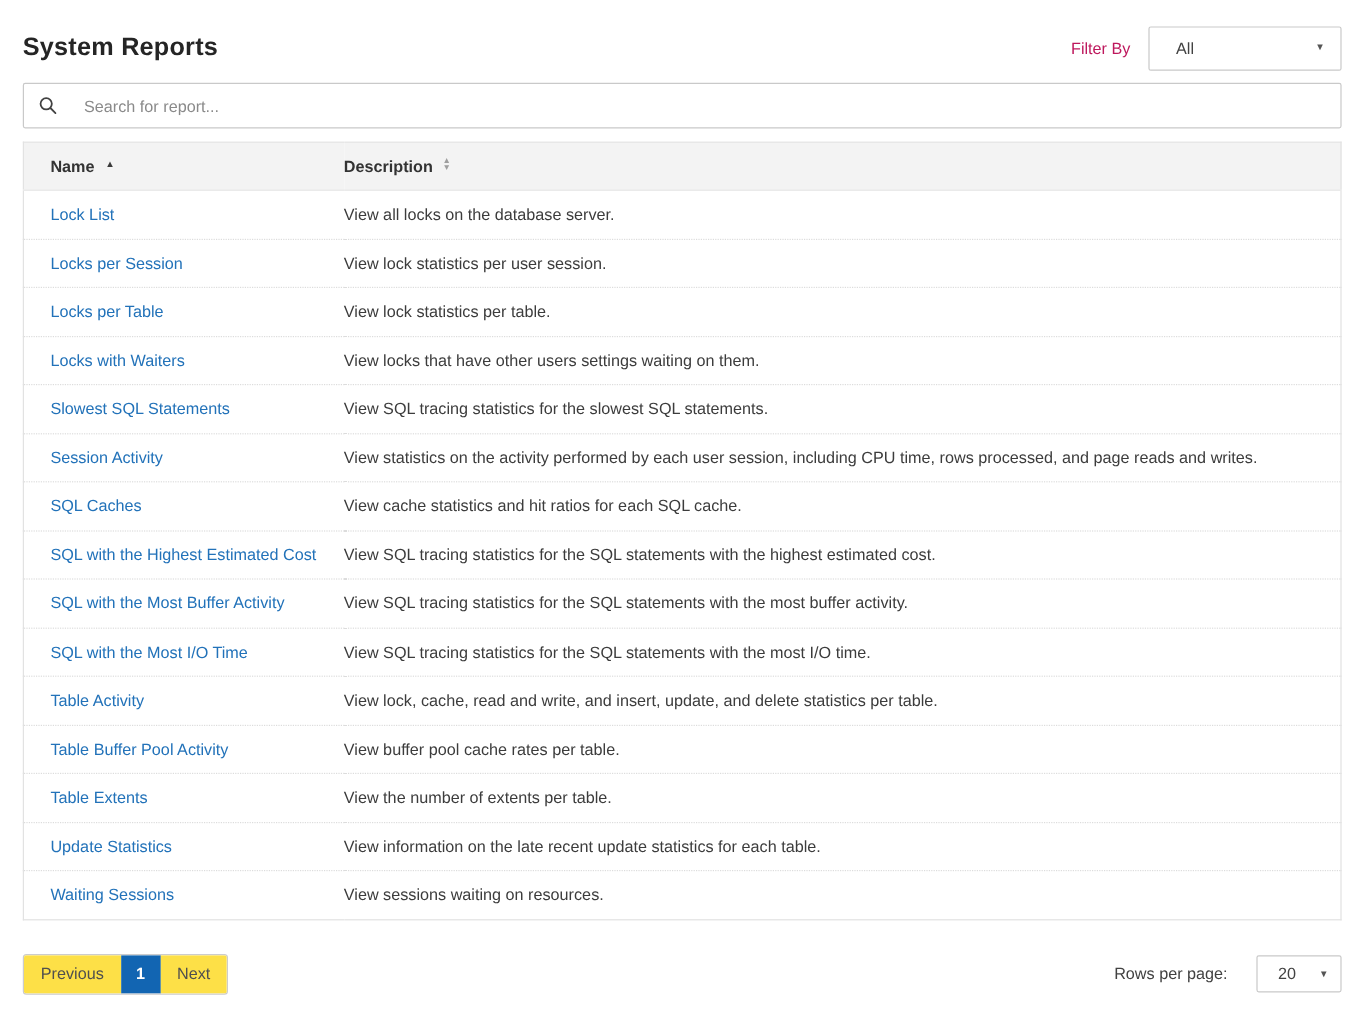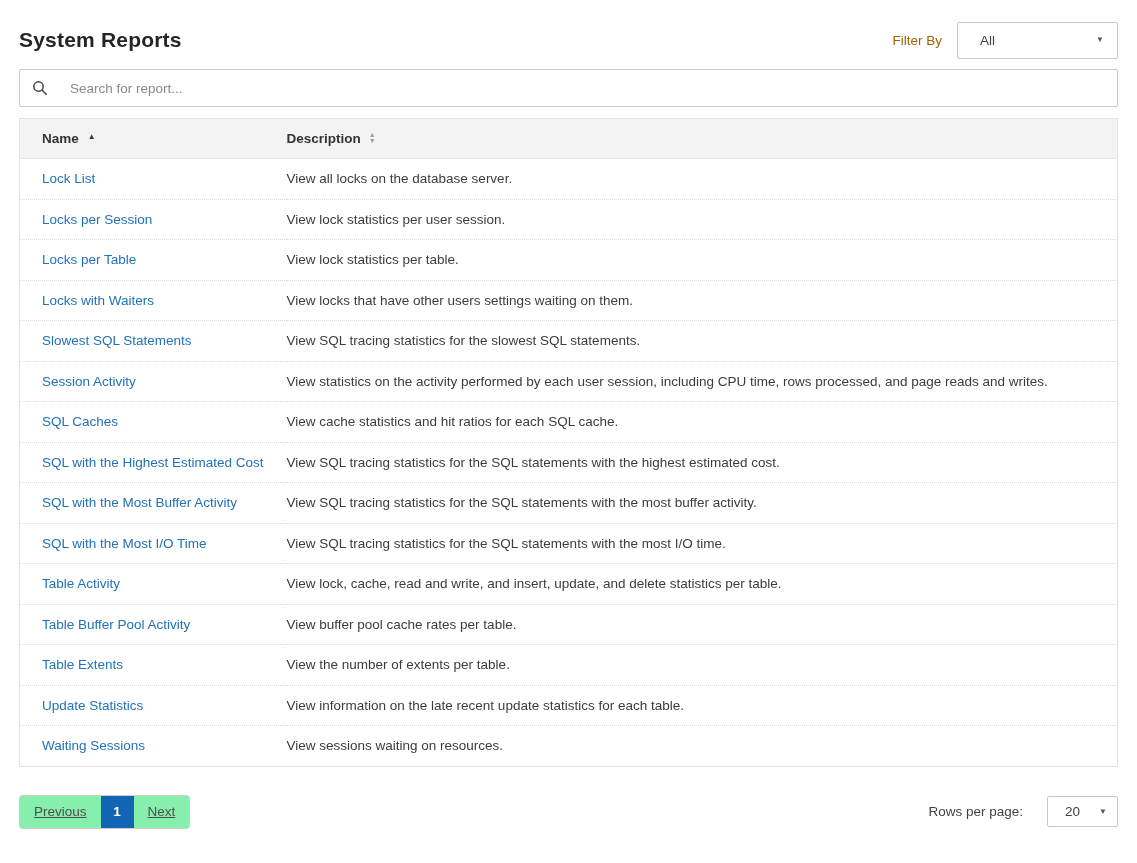"Filter By" .filter-label { color: #a16207 -> #be185d }
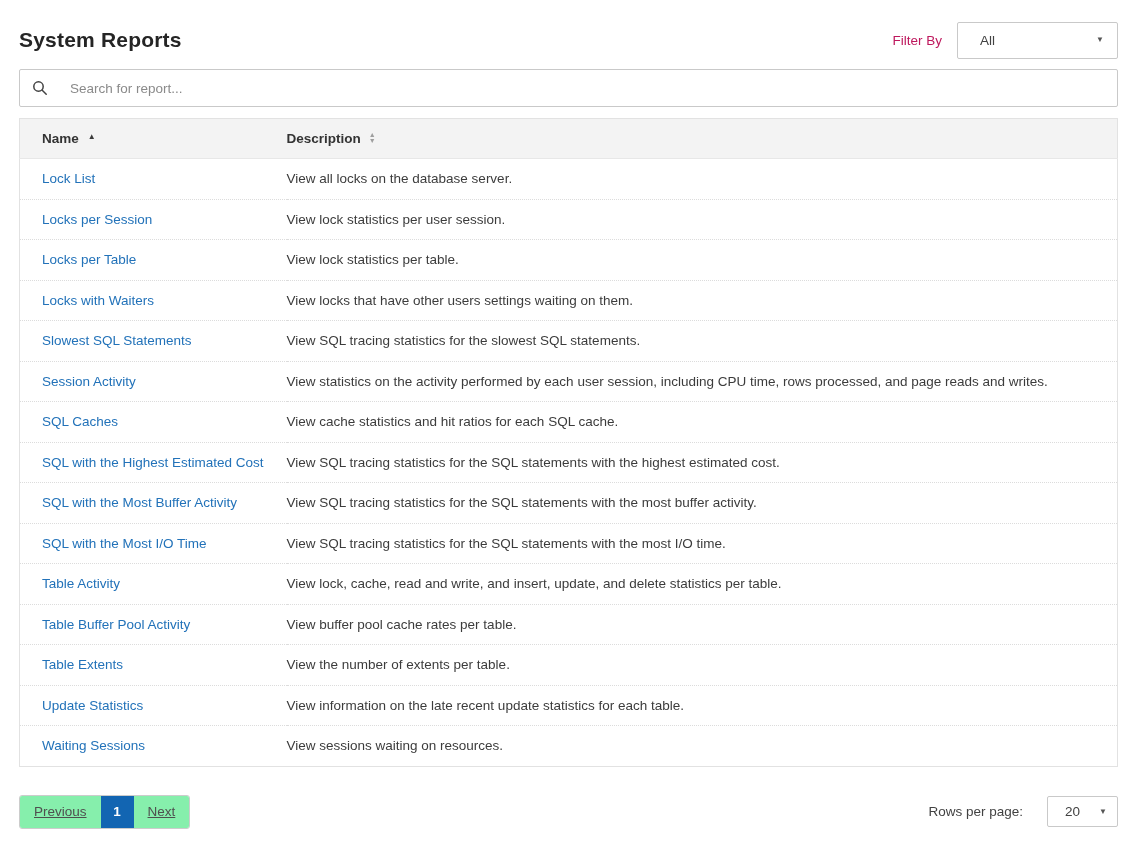"Previous" .pager-btn { background: #86efac -> #fde047; text-decoration: underline -> none }
